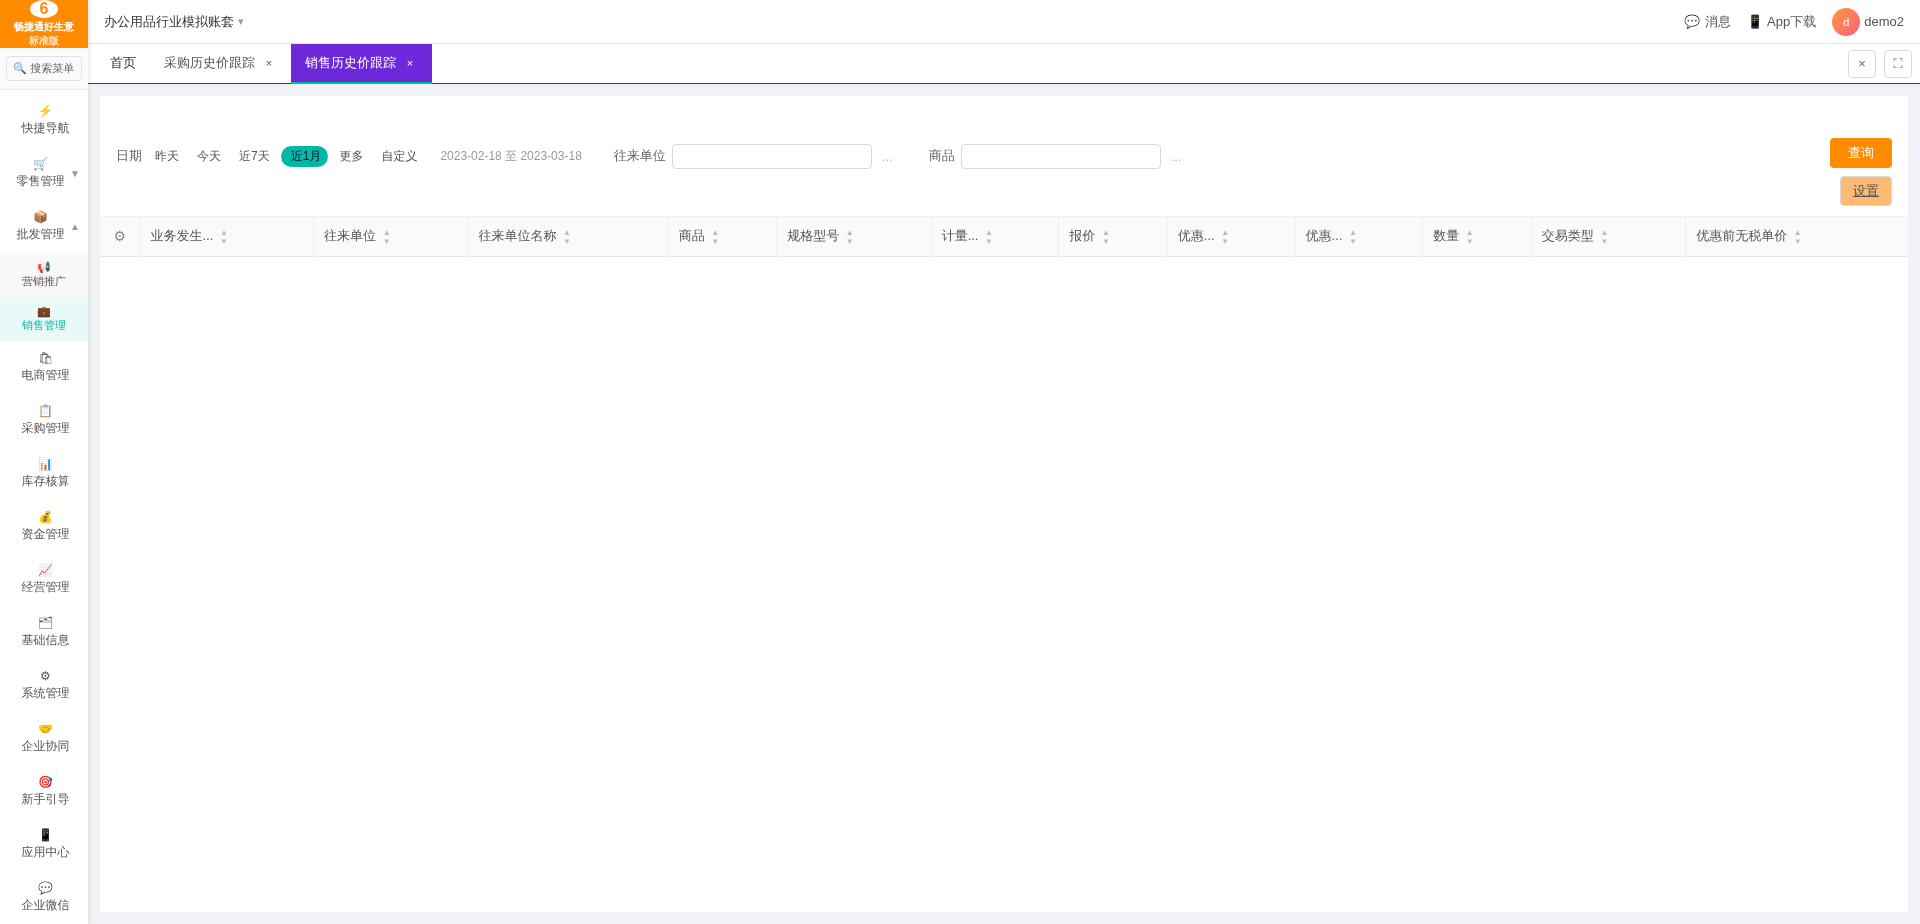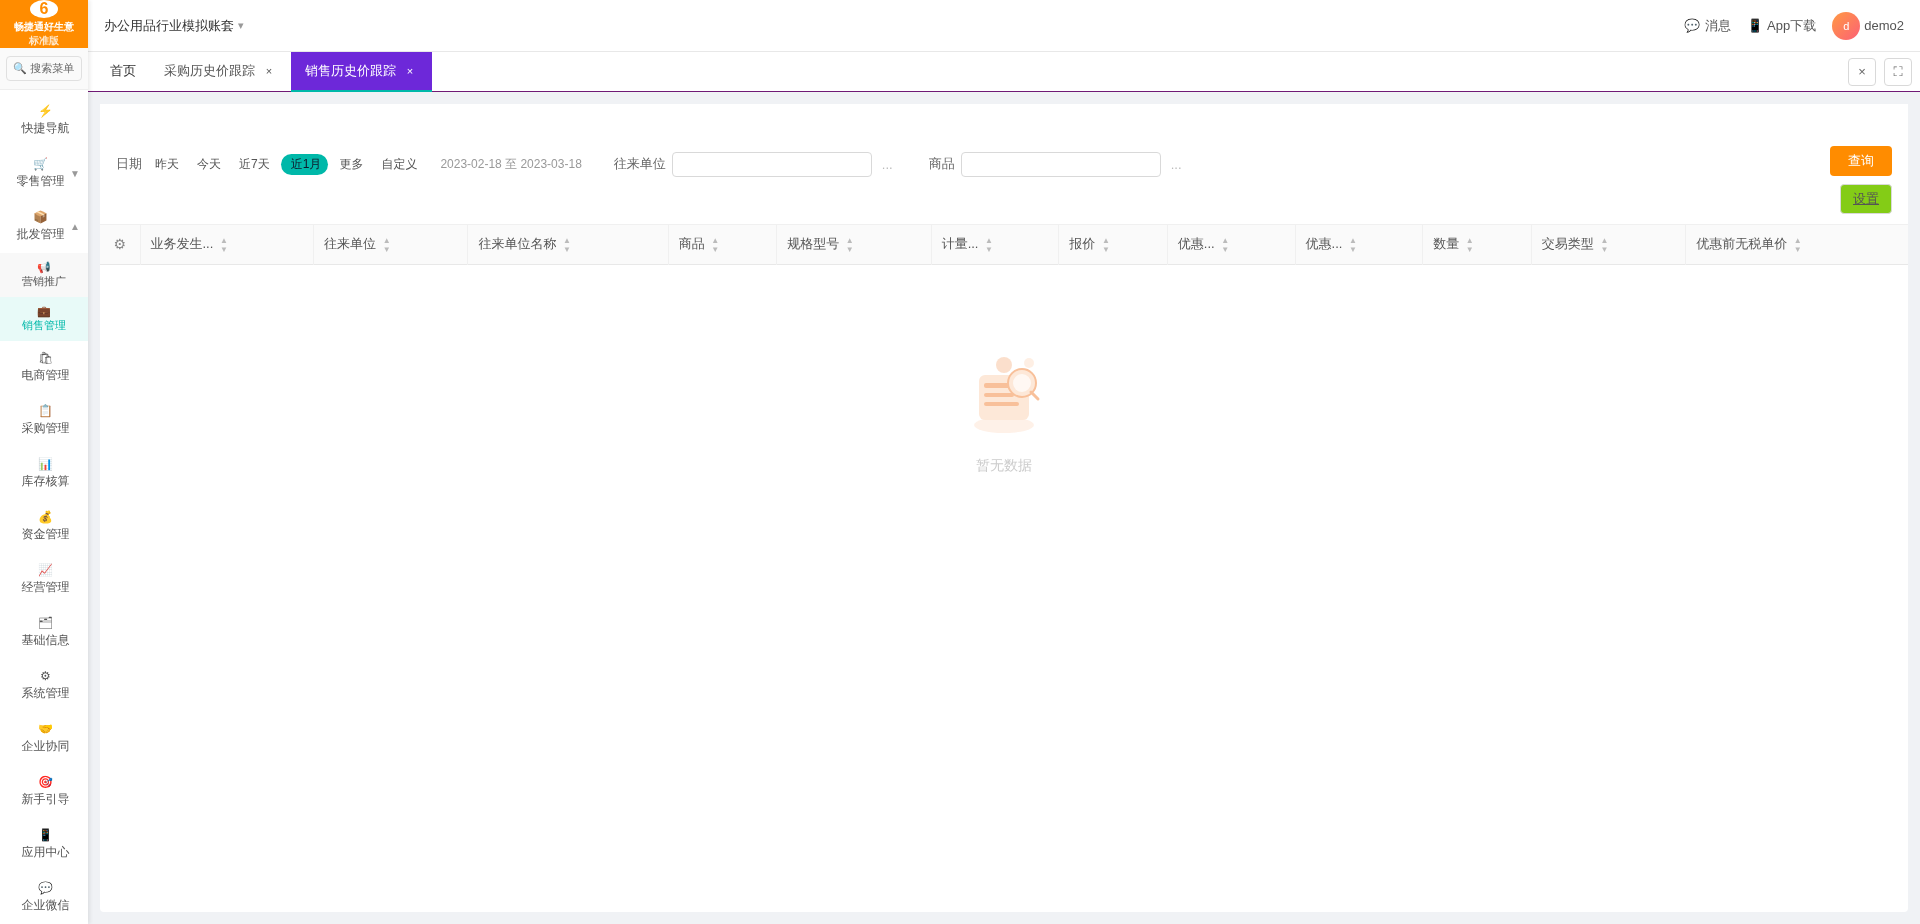"办公用品行业模拟账套" .topbar { height: 52px -> 44px }
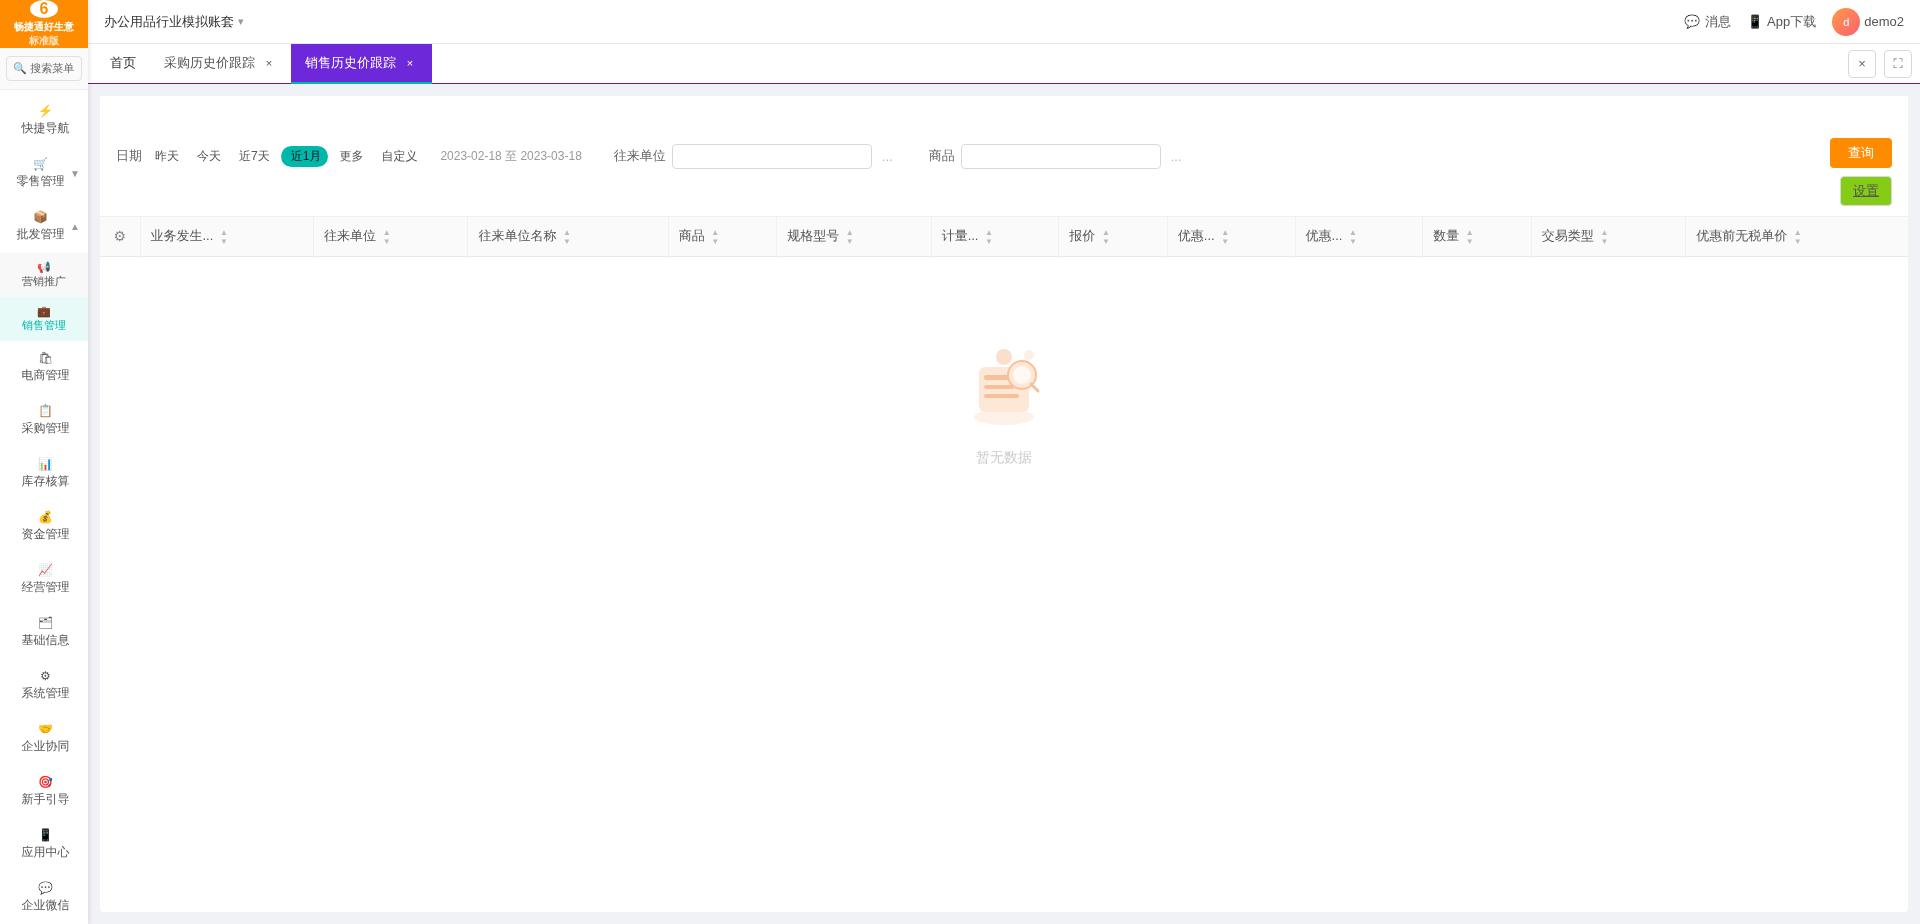"设置" .settings-btn { background: #84cc16 -> #fdba74 }
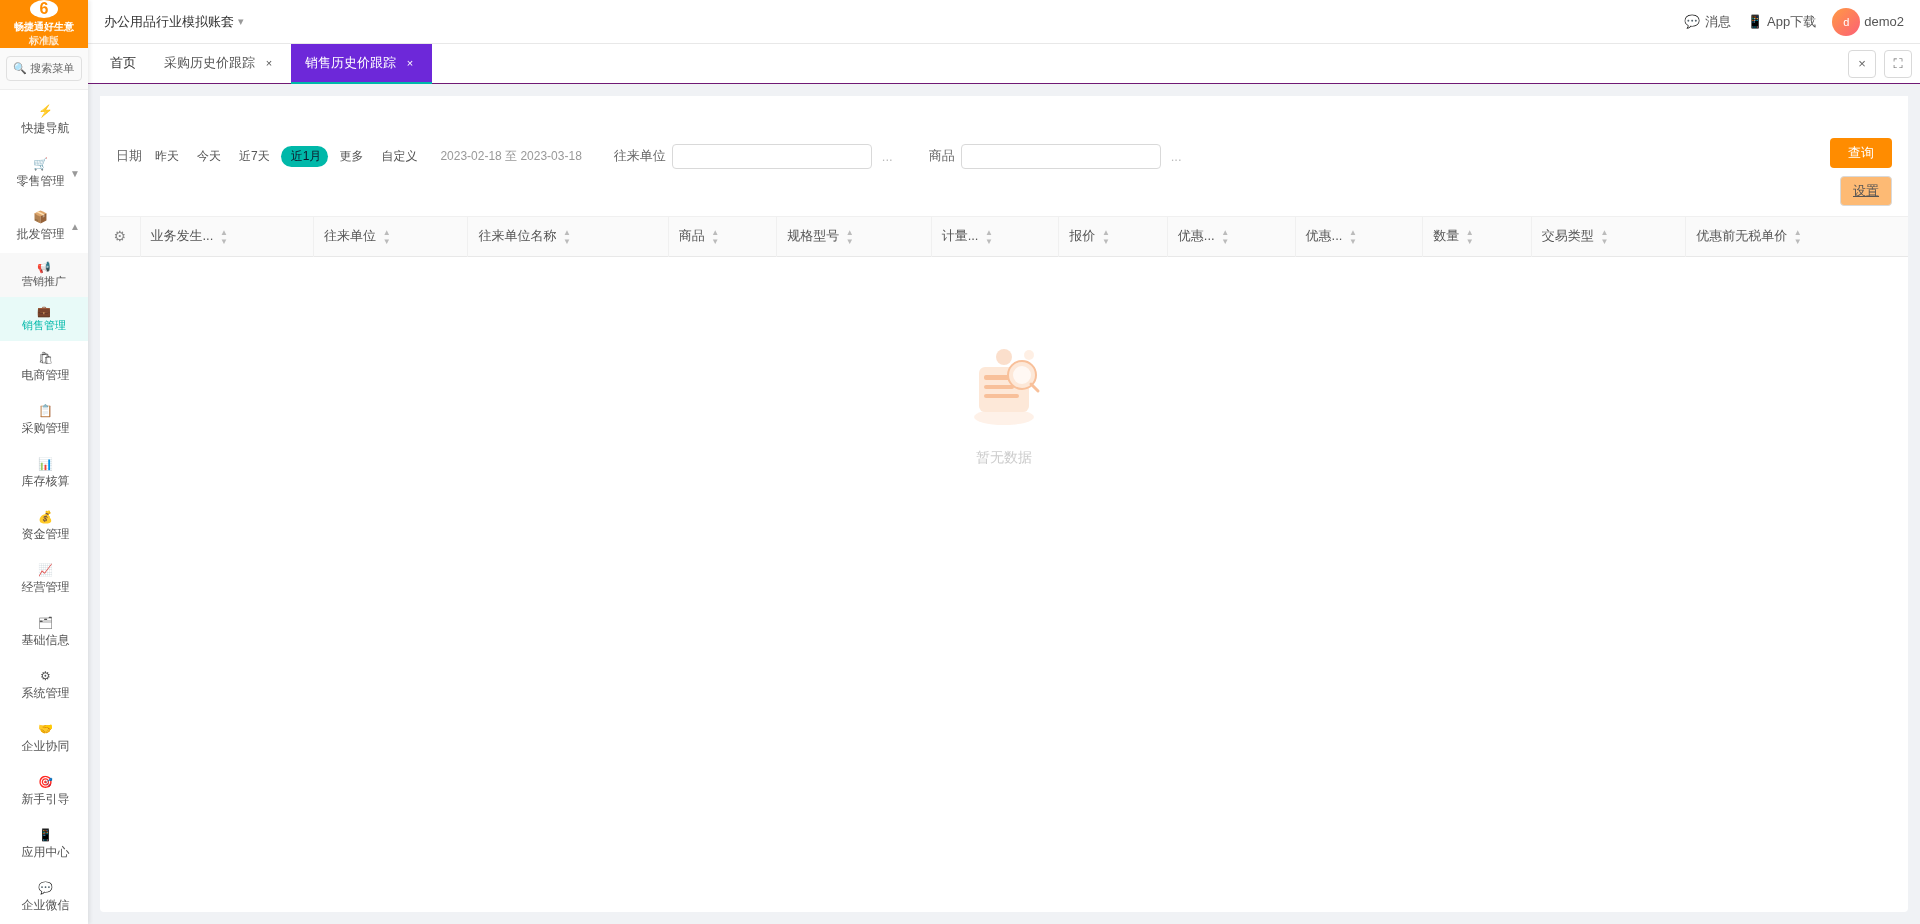"暂无数据" div.empty-state { html: <div> <svg> <ellipse></ellipse> <rect></rect> <rect></rect> <rect></rect> <rect></rect> <circle></circle> <circle></circle> <line></line> <circle></circle> <circle></circle> </svg> <span>暂无数据</span> </div> -> none }
